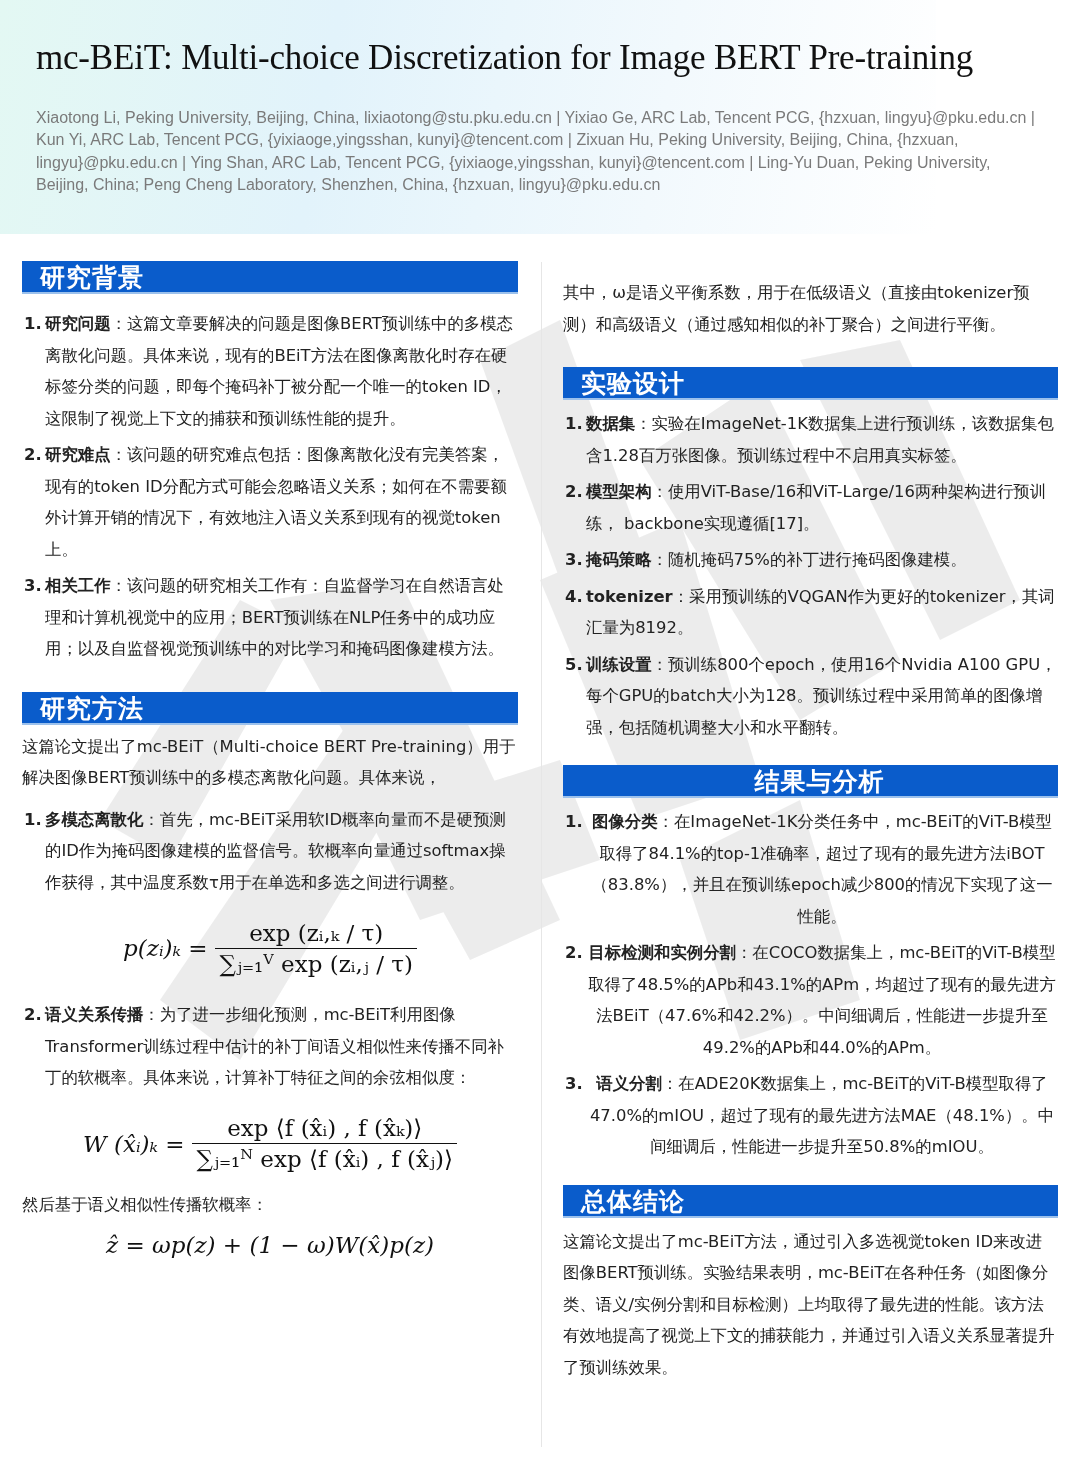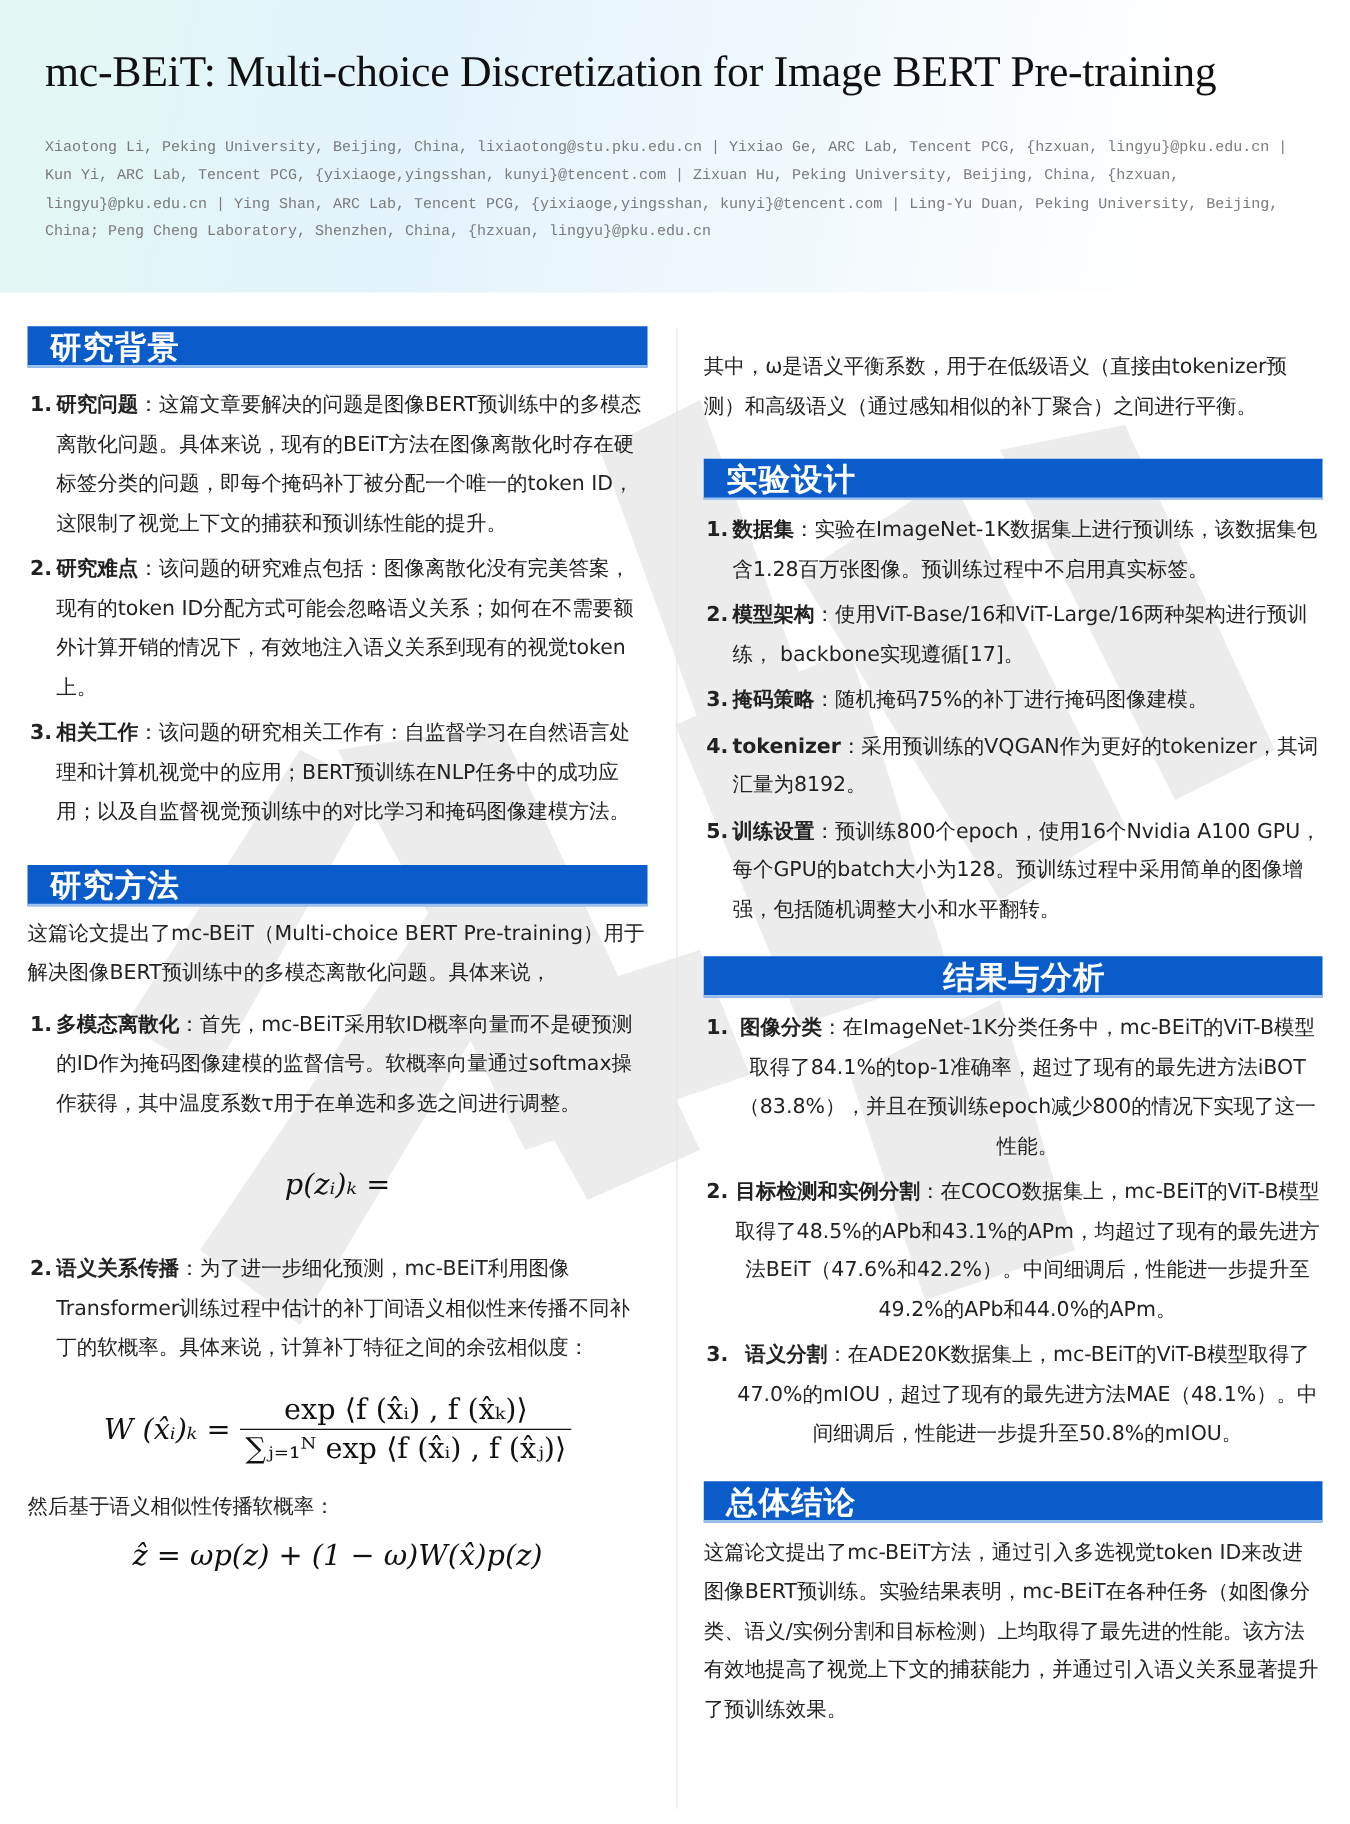"Xiaotong Li, Peking University, Beijing," .authors { font-family: Liberation Mono, monospace -> Liberation Sans, sans-serif; font-size: 12px -> 16px }
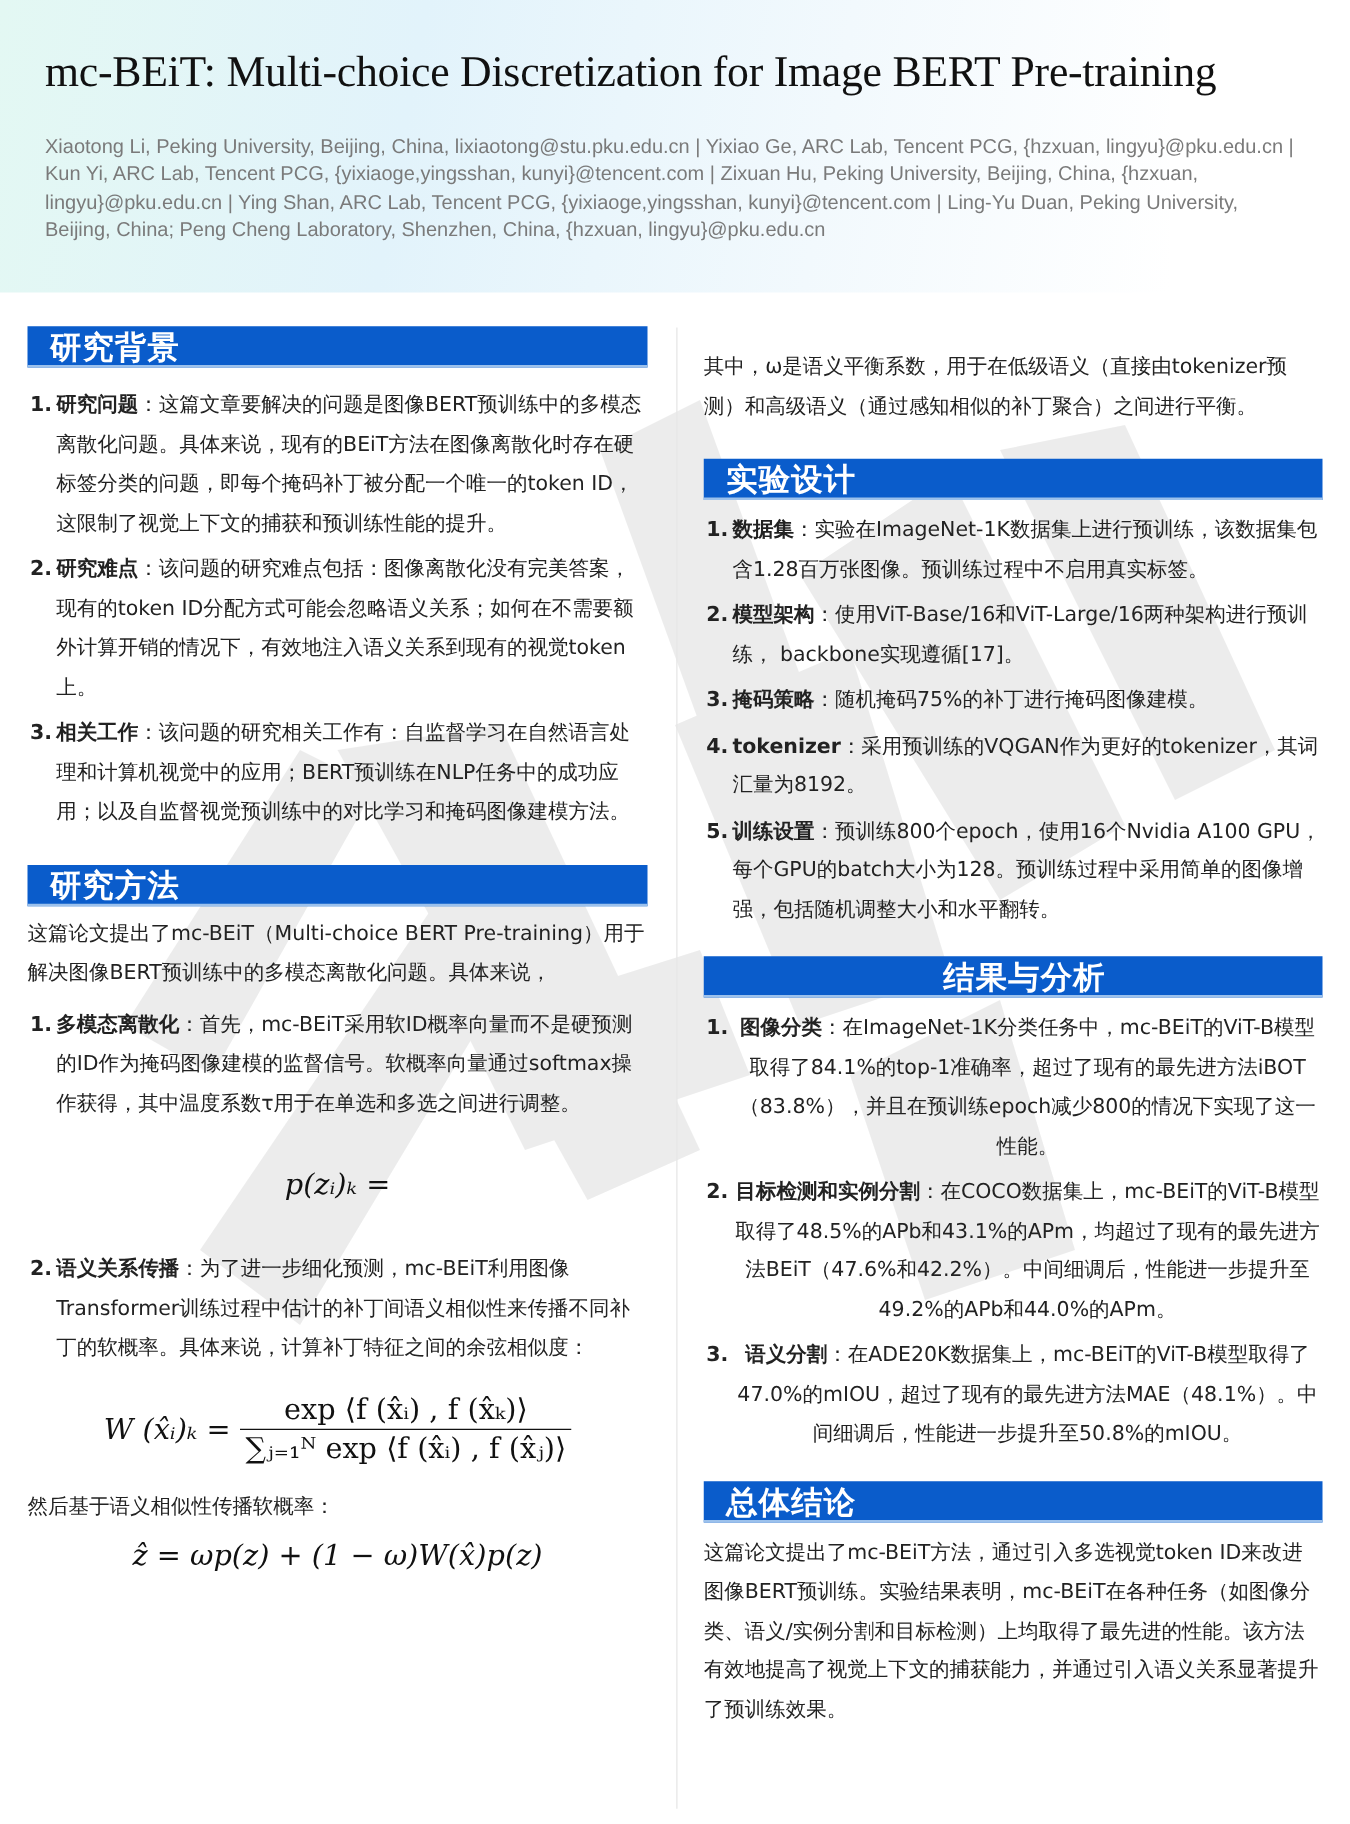"exp (zᵢ,ₖ / τ)" span.frac { html: none -> <span> <span>exp (zᵢ,ₖ / τ)</span> <span>∑ⱼ₌₁ⱽ exp (zᵢ,ⱼ / τ)</span> </span> }
